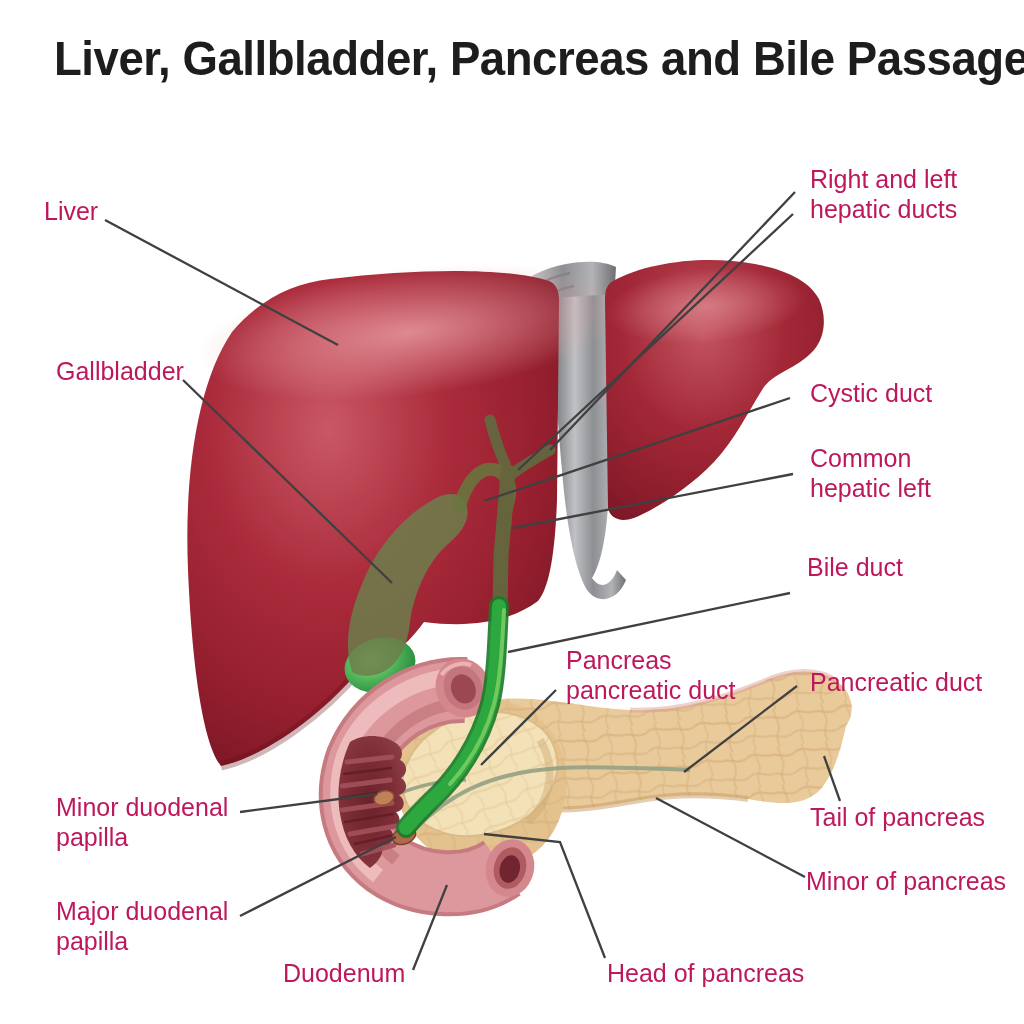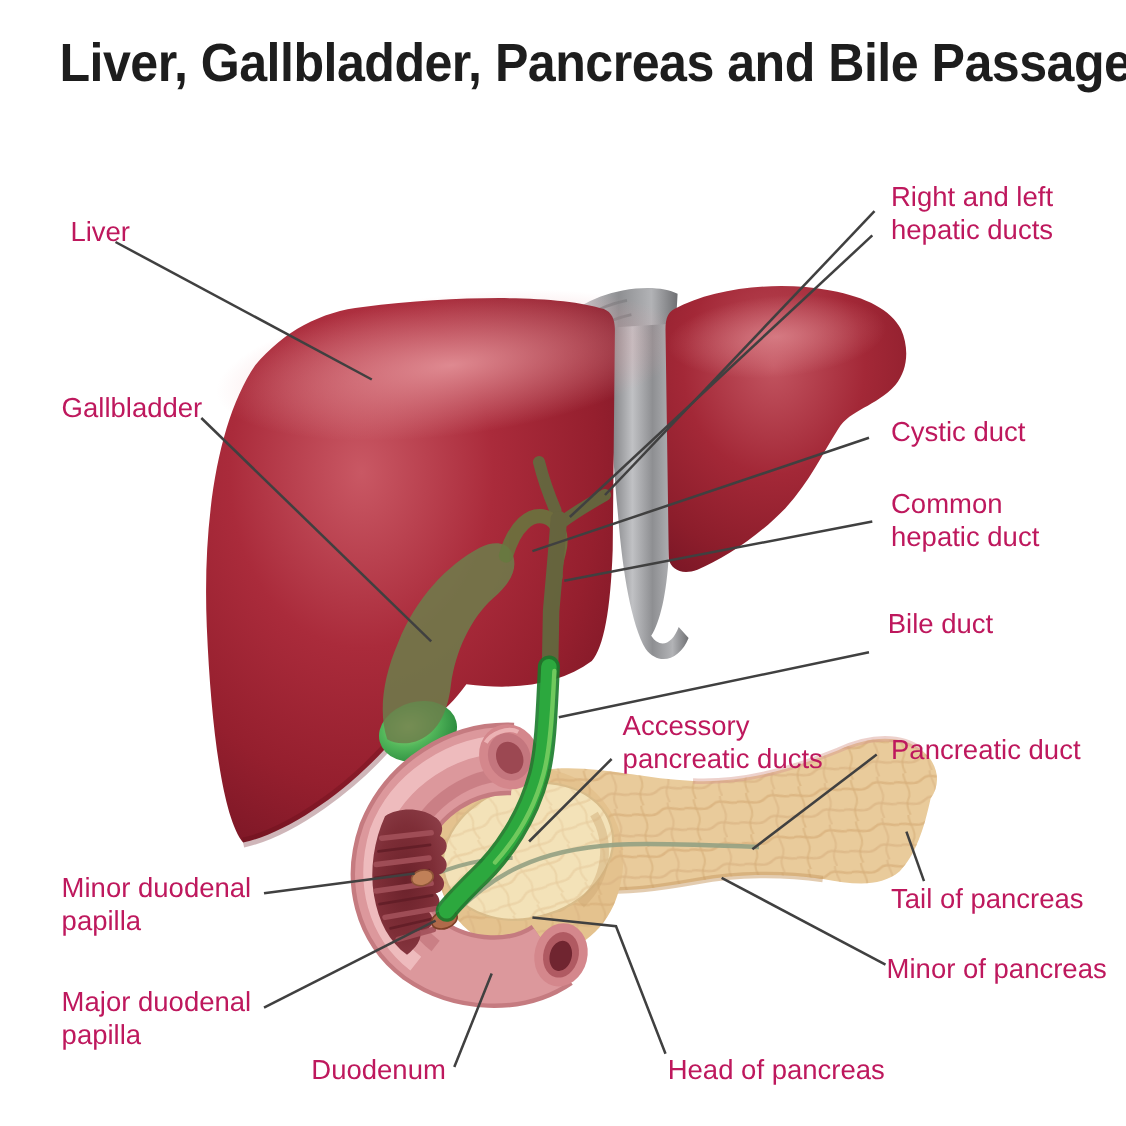"Liver" div.lbl { left: 64px -> 44px }
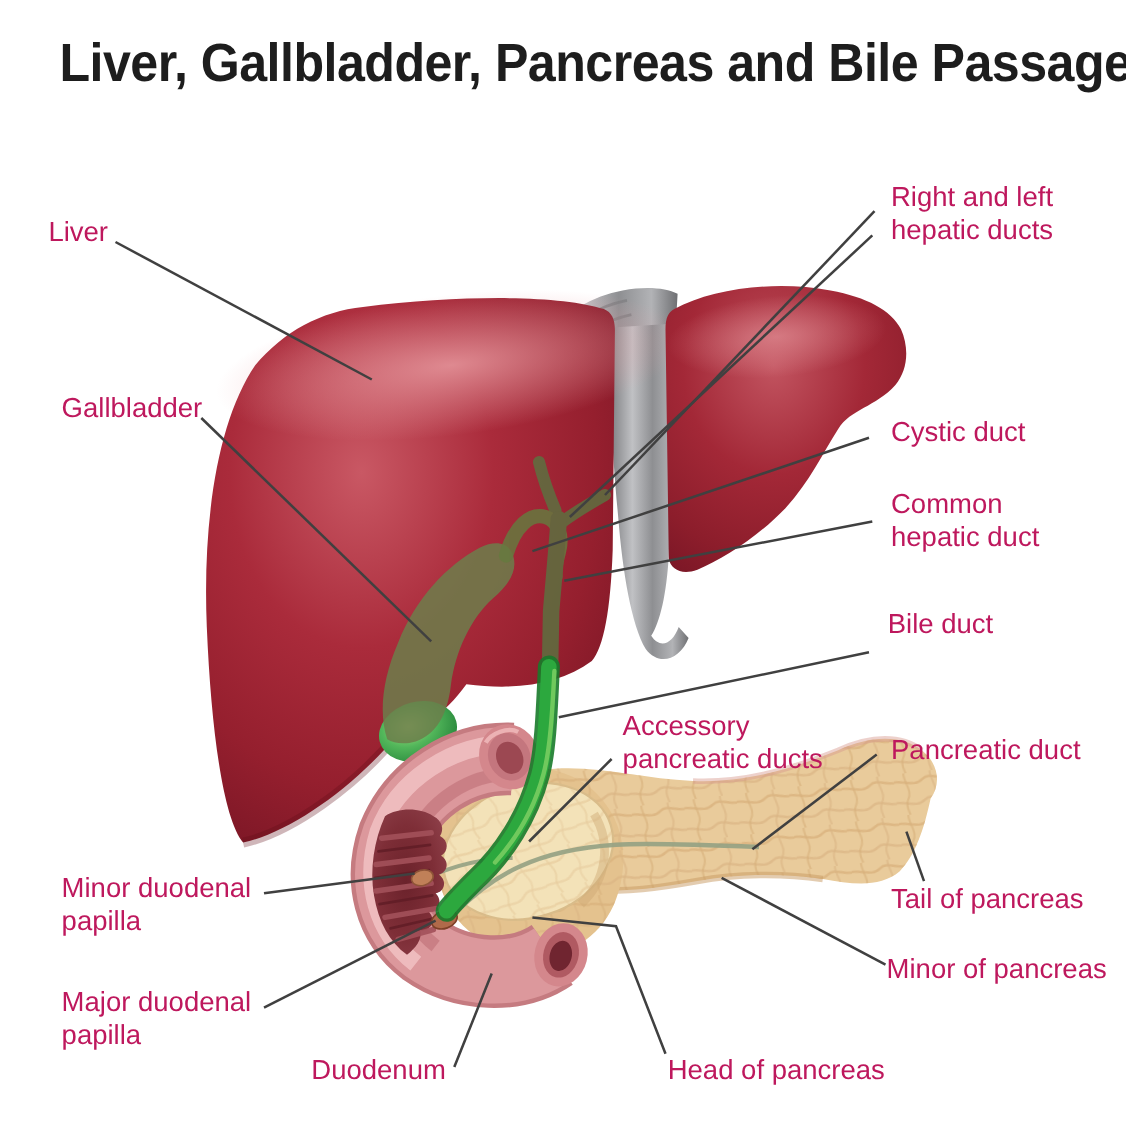"Common hepatic duct" div.lbl { text: duct -> left }
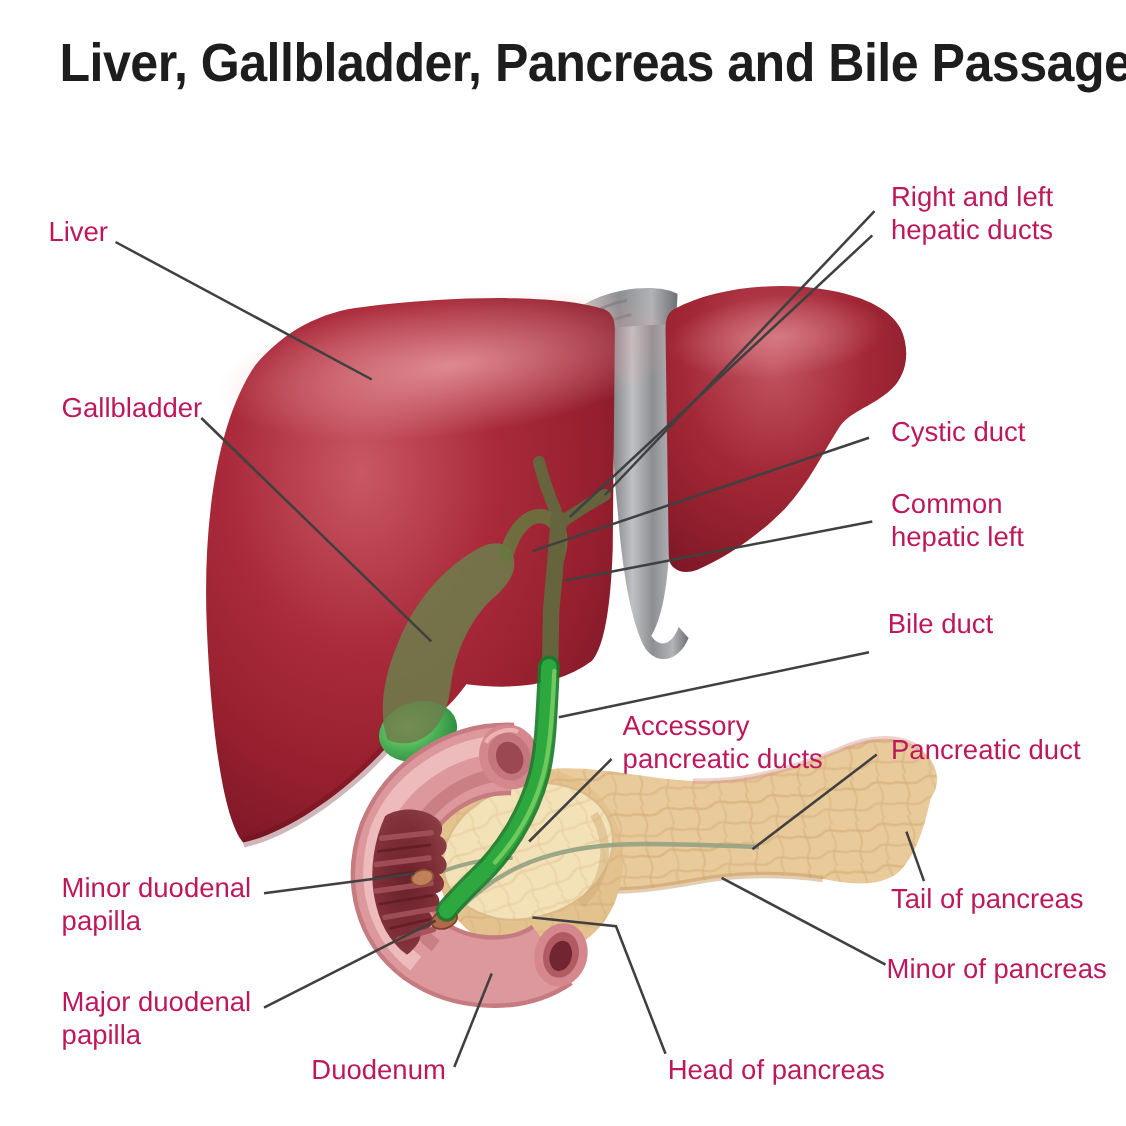"Accessory pancreatic ducts" div.lbl { text: Accessory pancreatic ducts -> Pancreas pancreatic duct }
